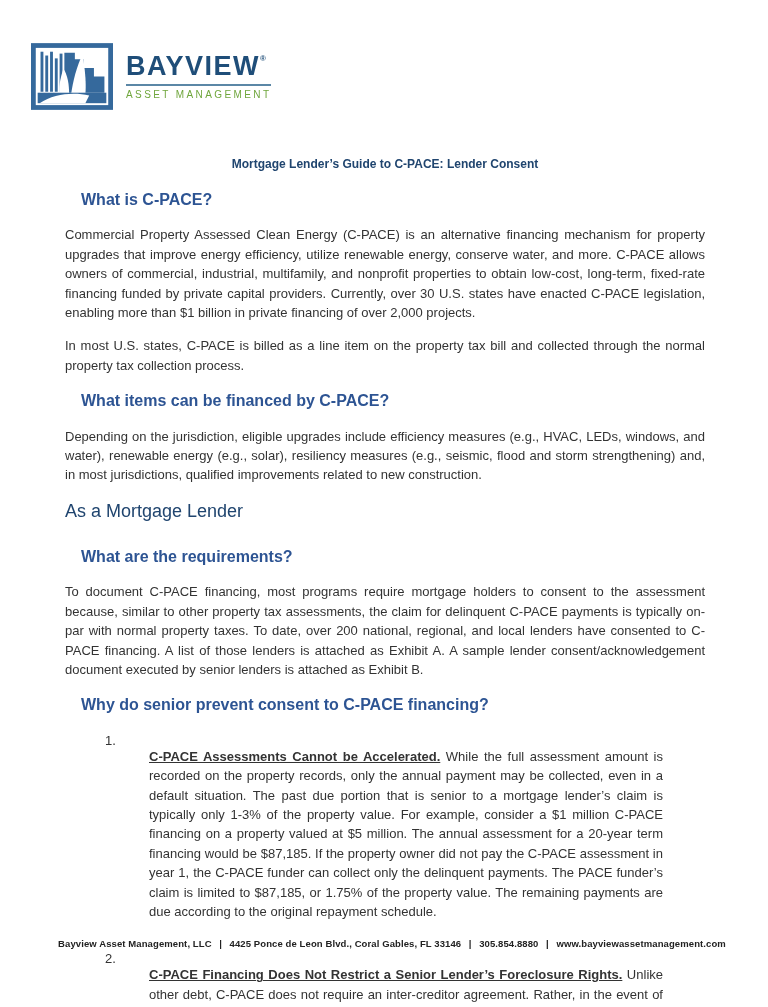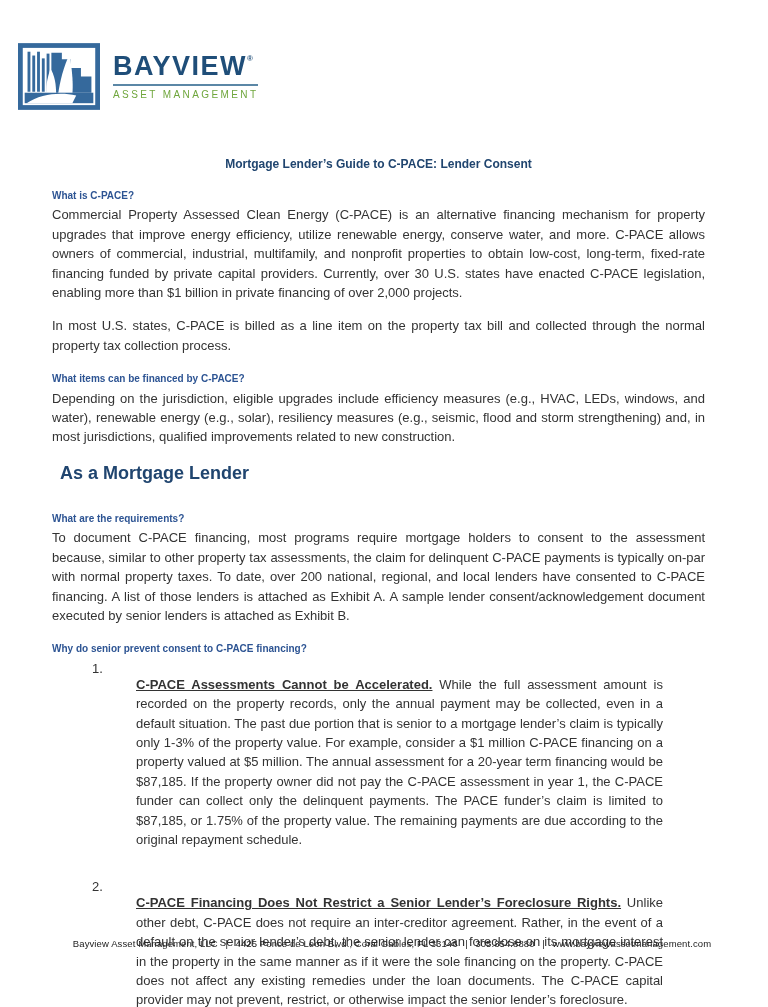"BAYVIEW®" .page { padding: 42px 63px 0 52px -> 42px 63px 0 65px }
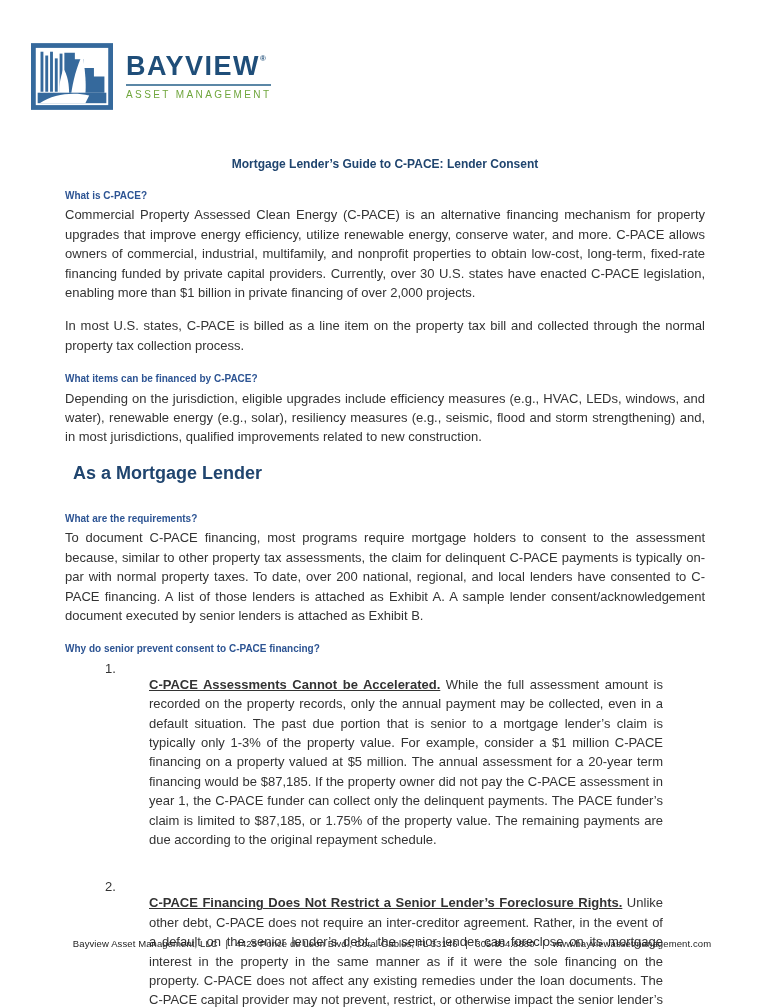"What is C-PACE?" .q { font-size: 10px -> 16px; margin: 0 -> 16px }
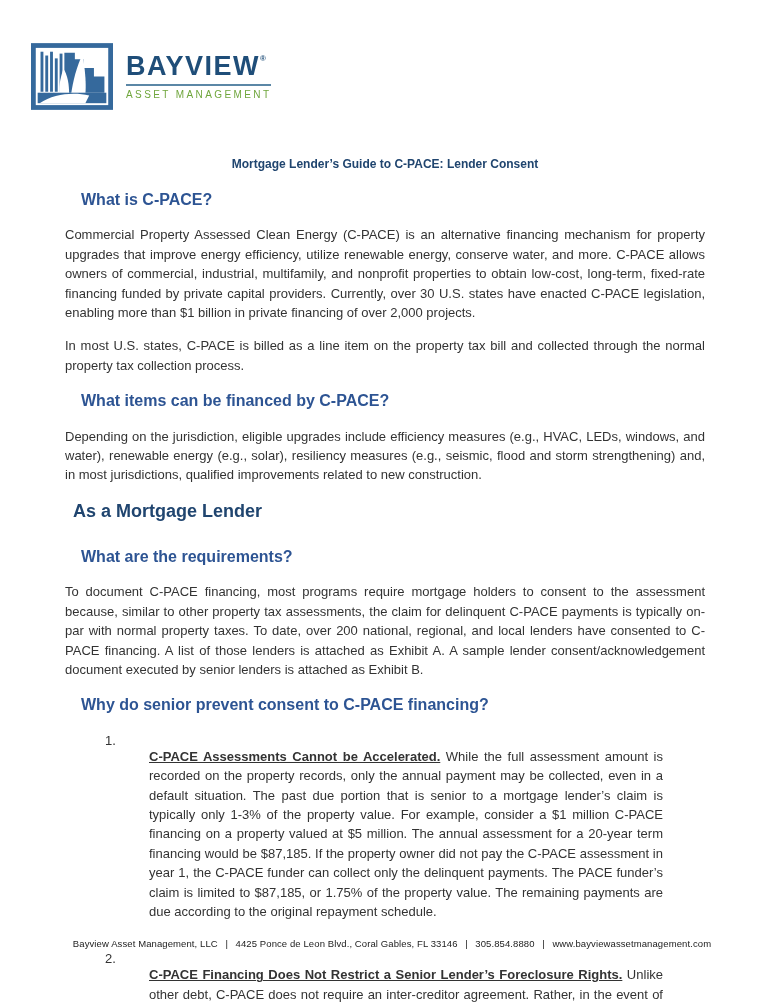"As a Mortgage Lender" .main-h { font-weight: 700 -> 400; margin: 2px 8px 24px -> 2px 0 24px }
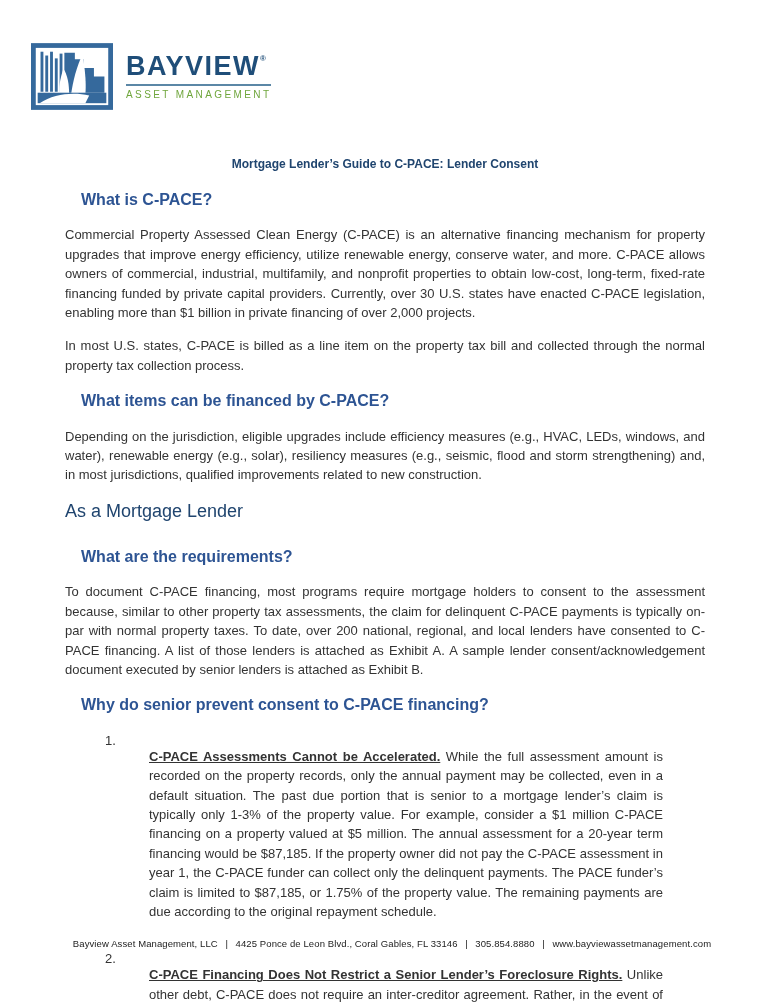"Bayview Asset Management, LLC |" .footer { font-weight: 400 -> 700 }
